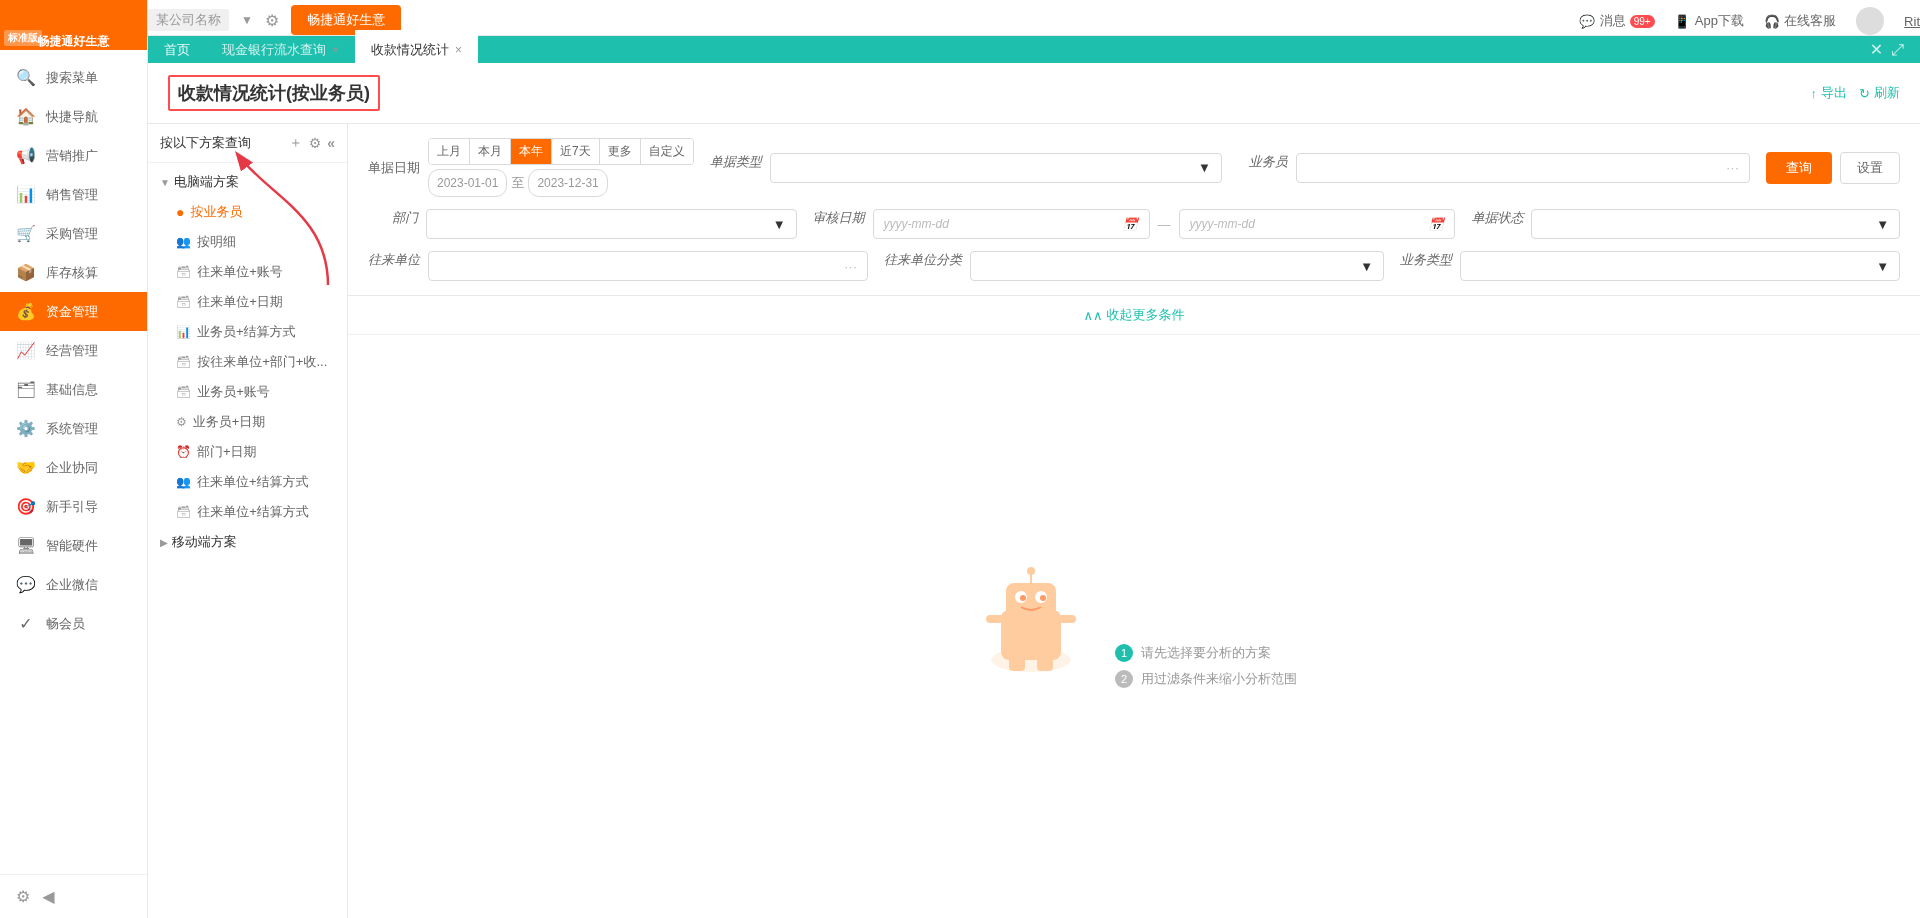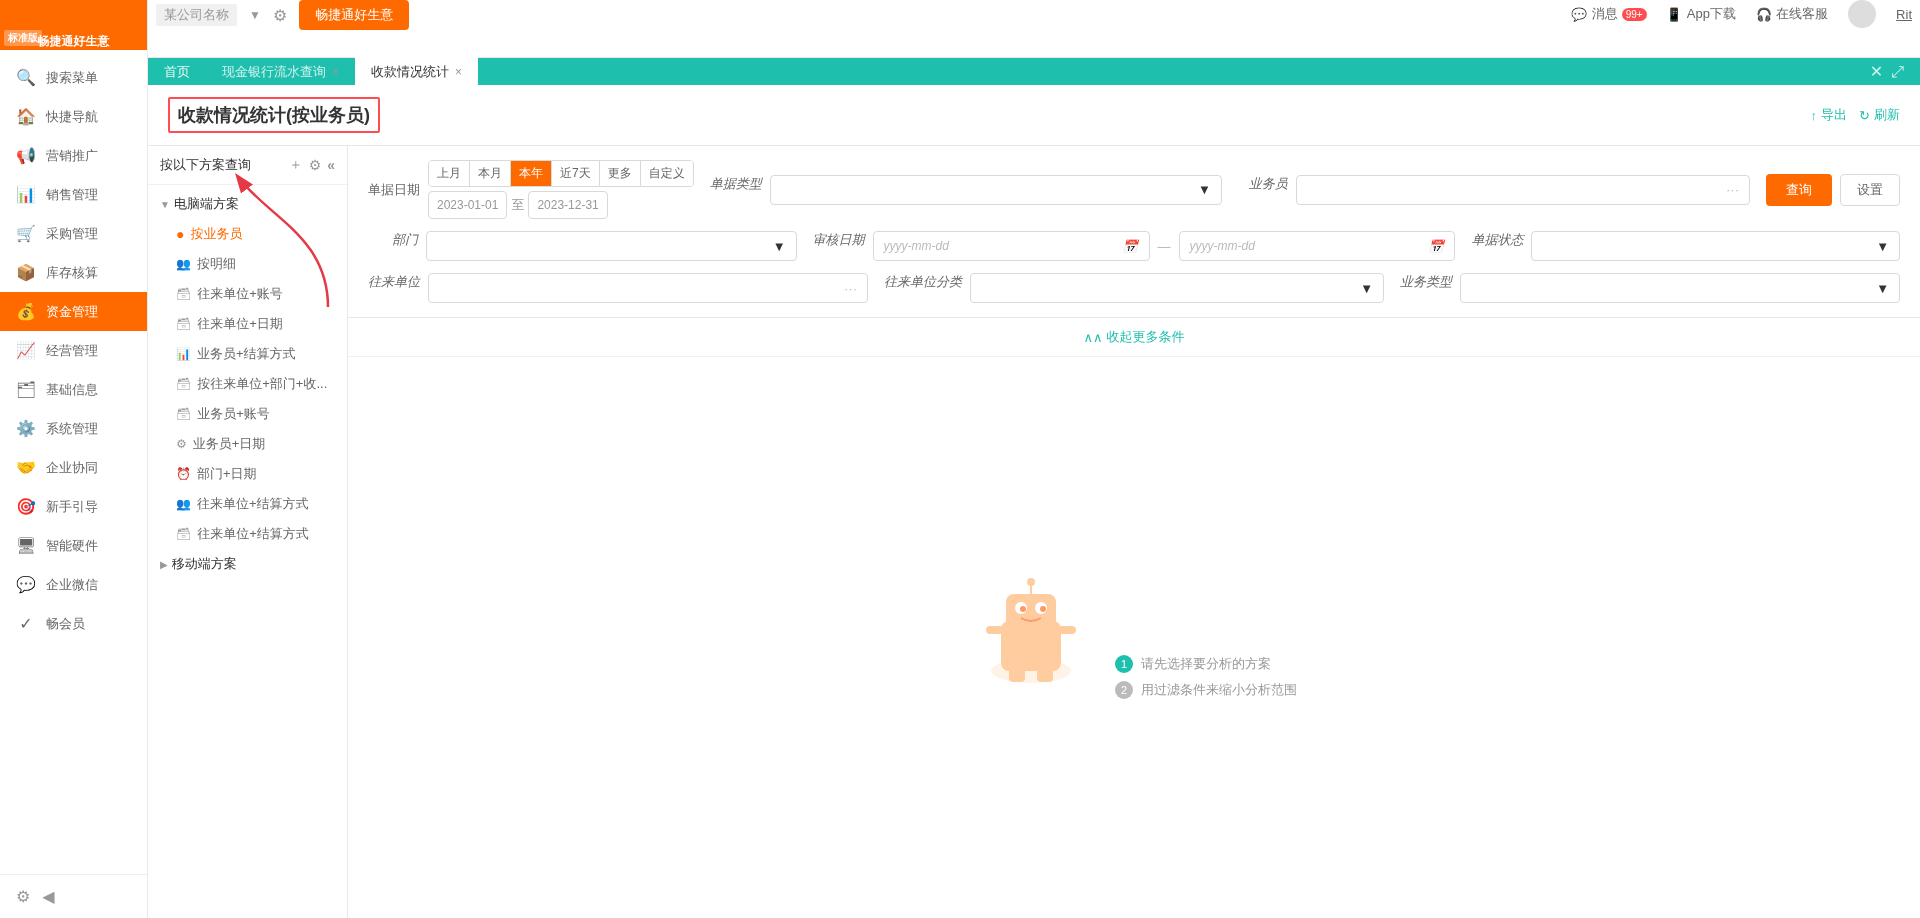"某公司名称" .top-header { align-items: flex-start -> flex-end; height: 58px -> 36px; padding: 0 8px -> 0 0 }
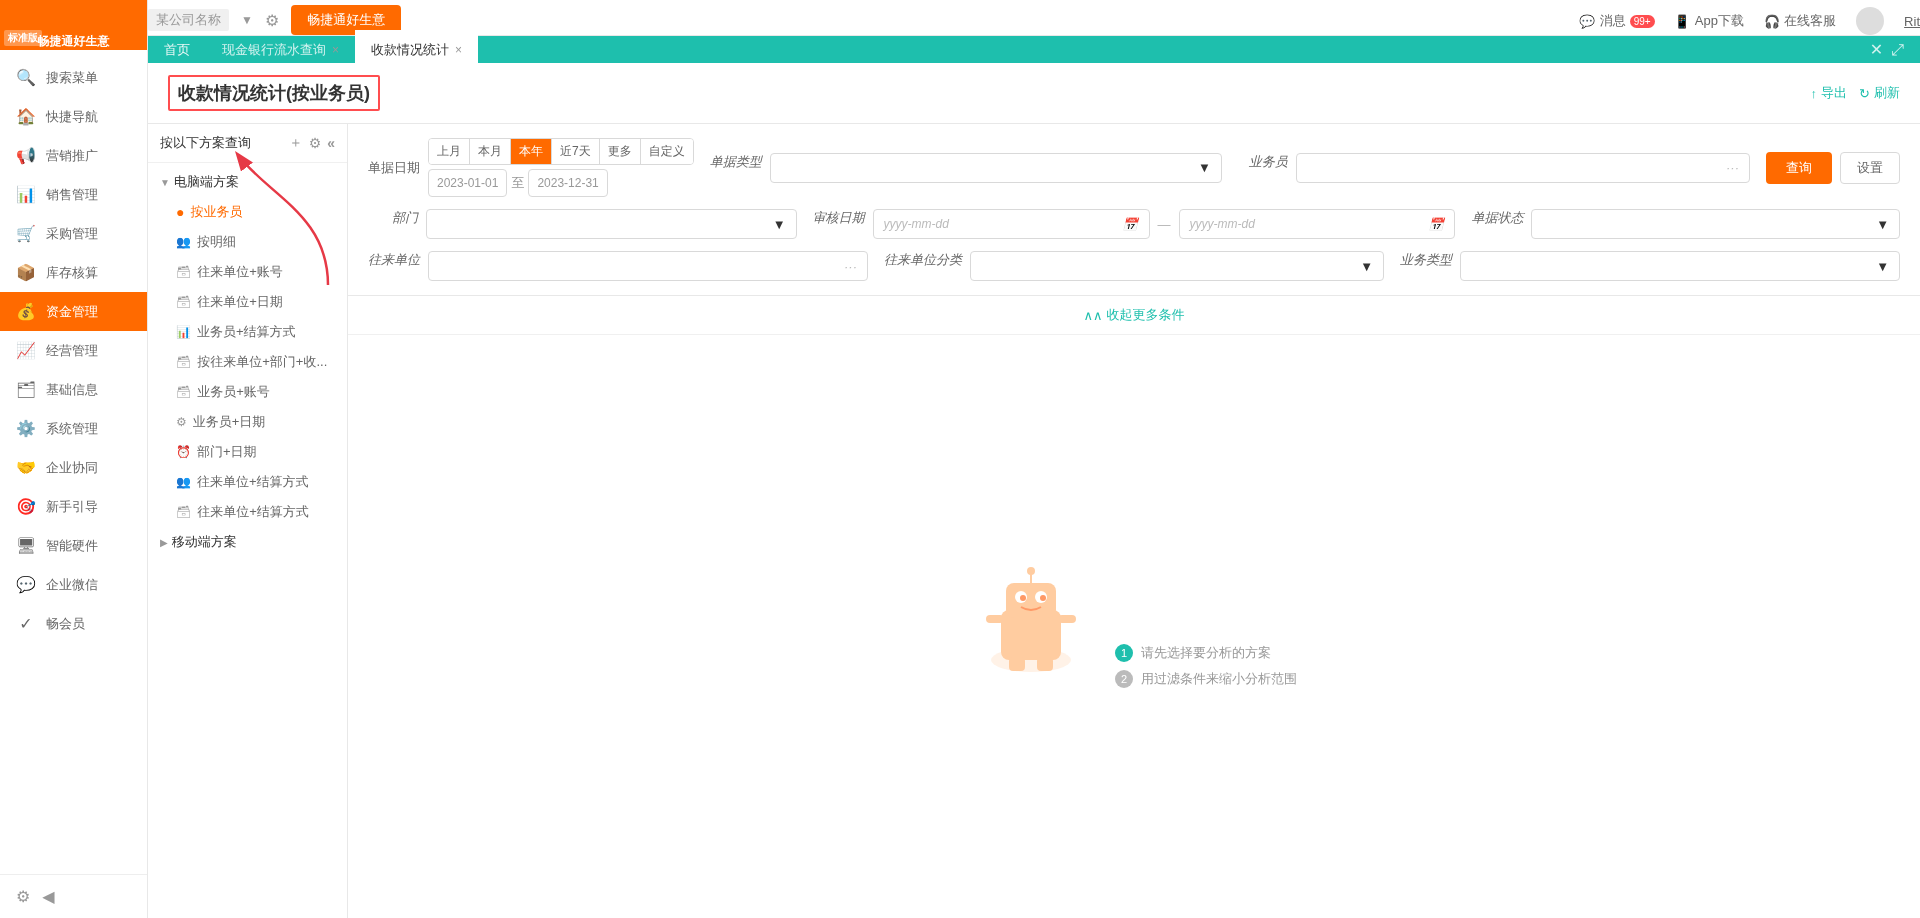"2023-01-01" .date-input { border-radius: 4px -> 11px }
